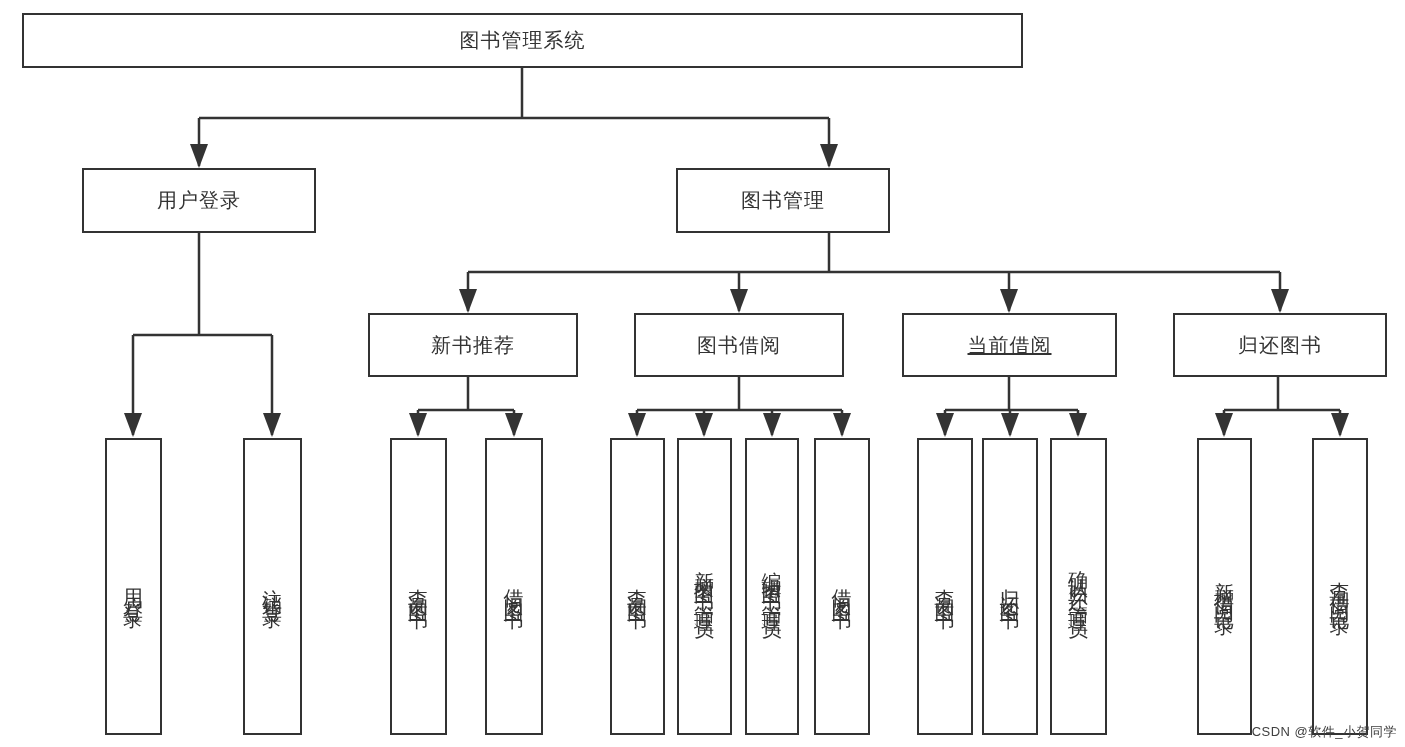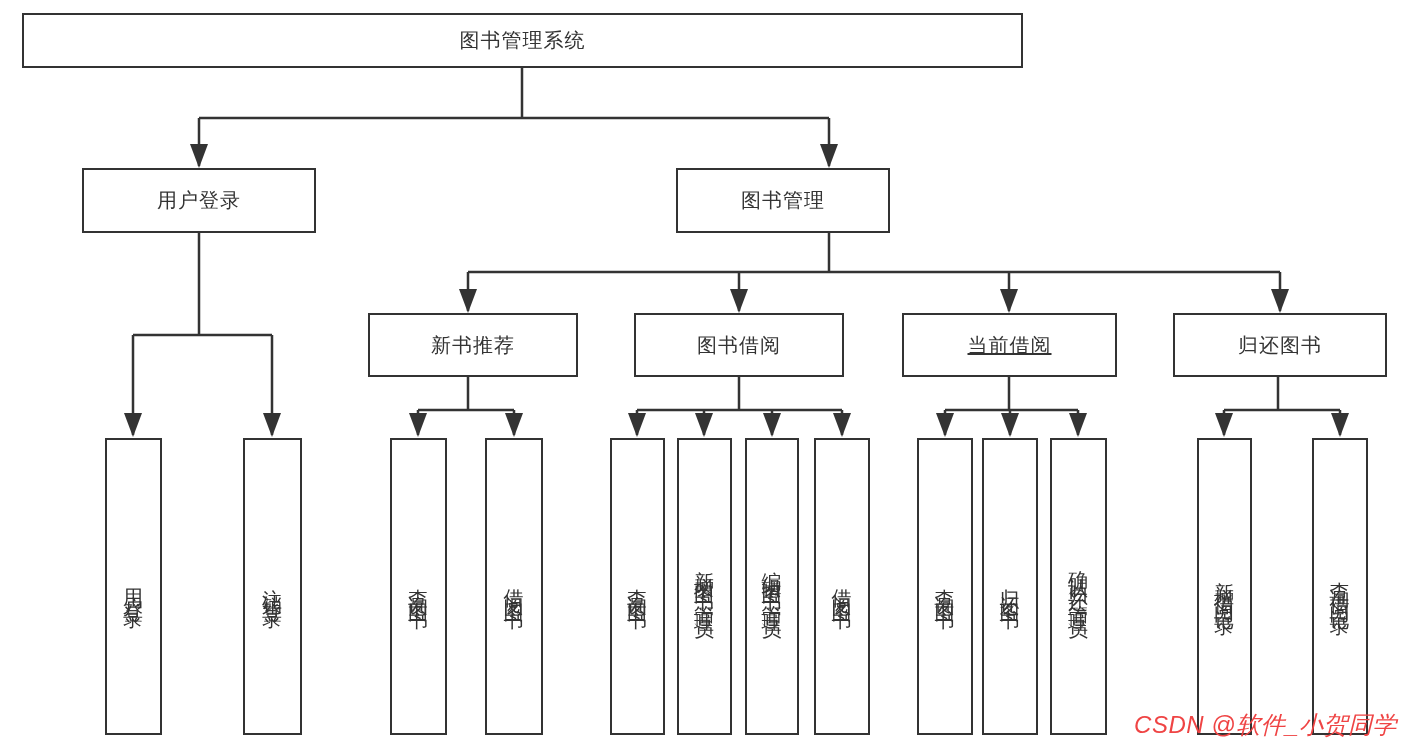"CSDN @软件_小贺同学" .watermark { color: #ef4444 -> #404040; font-size: 24px -> 13px; font-style: italic -> none }
